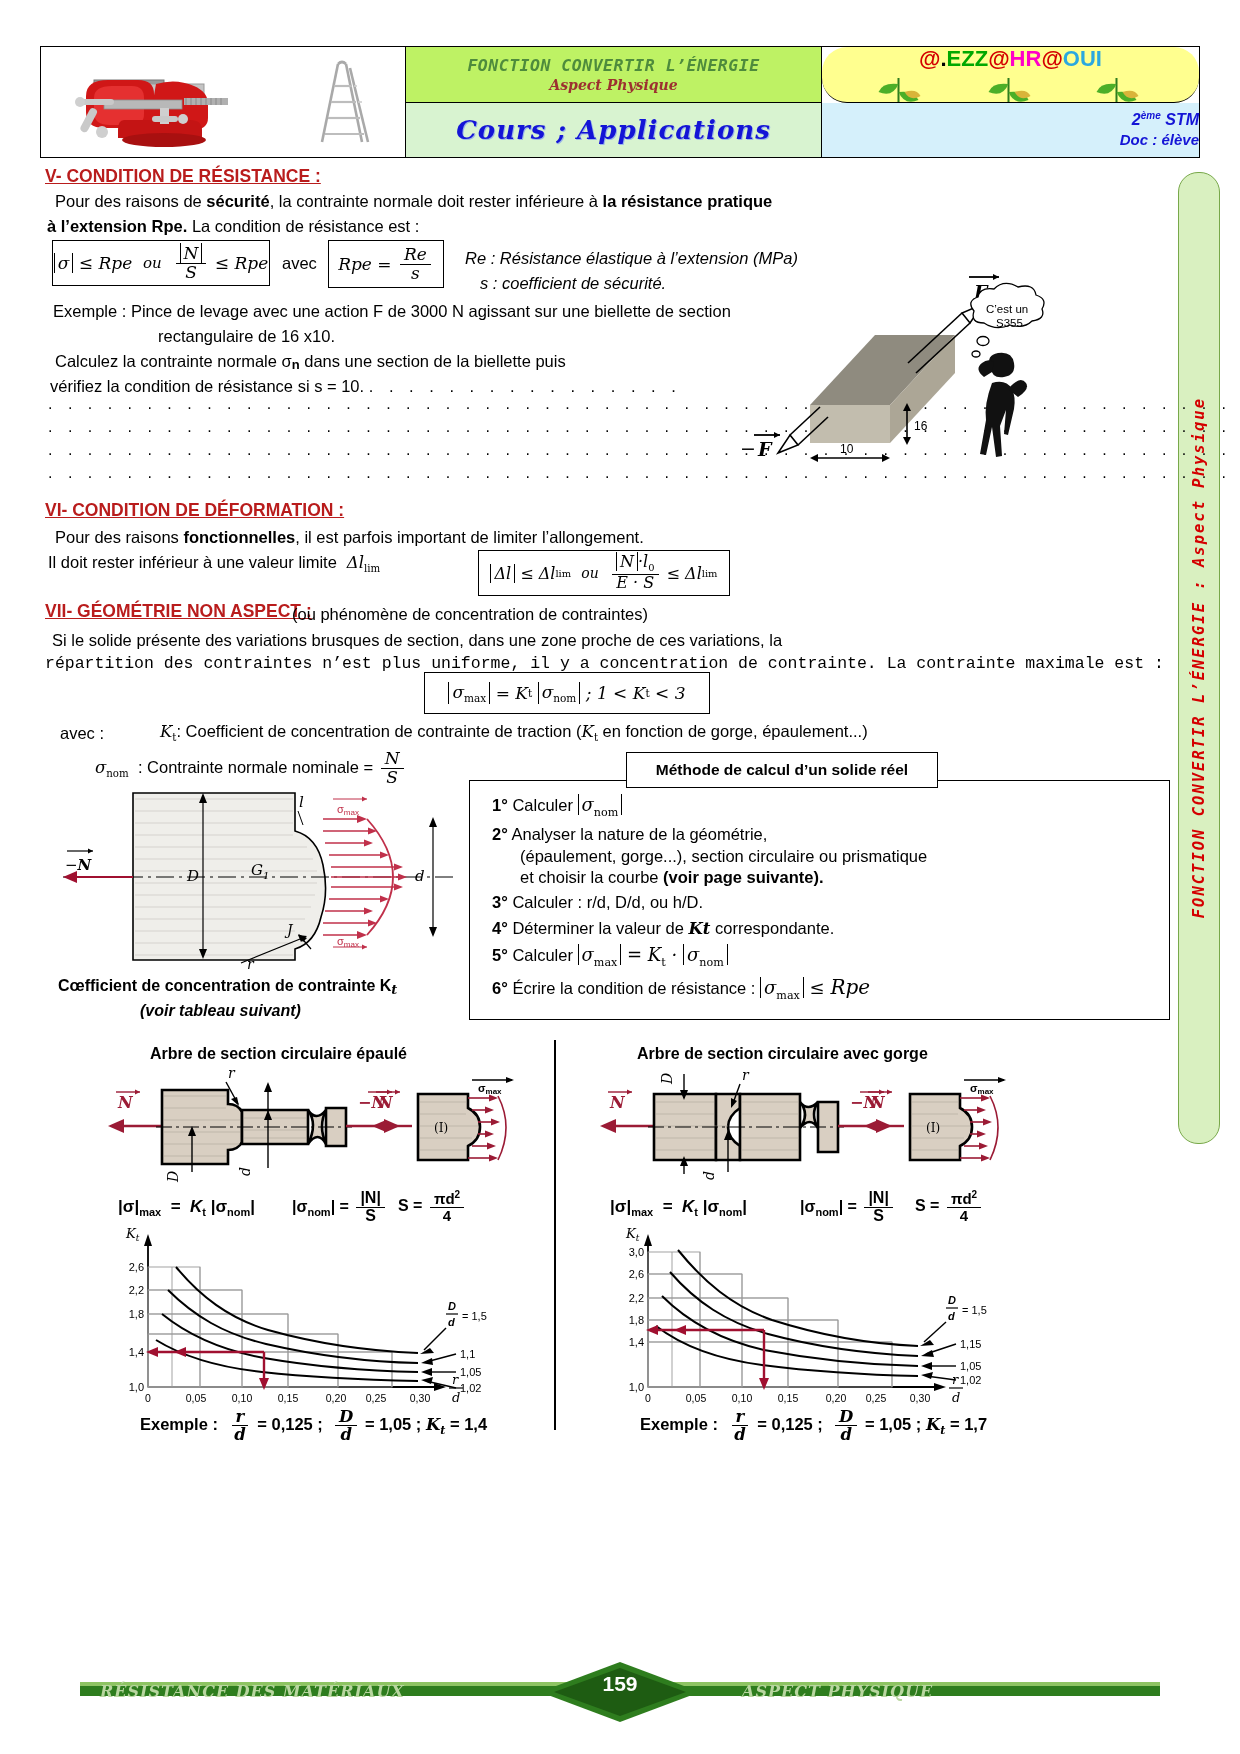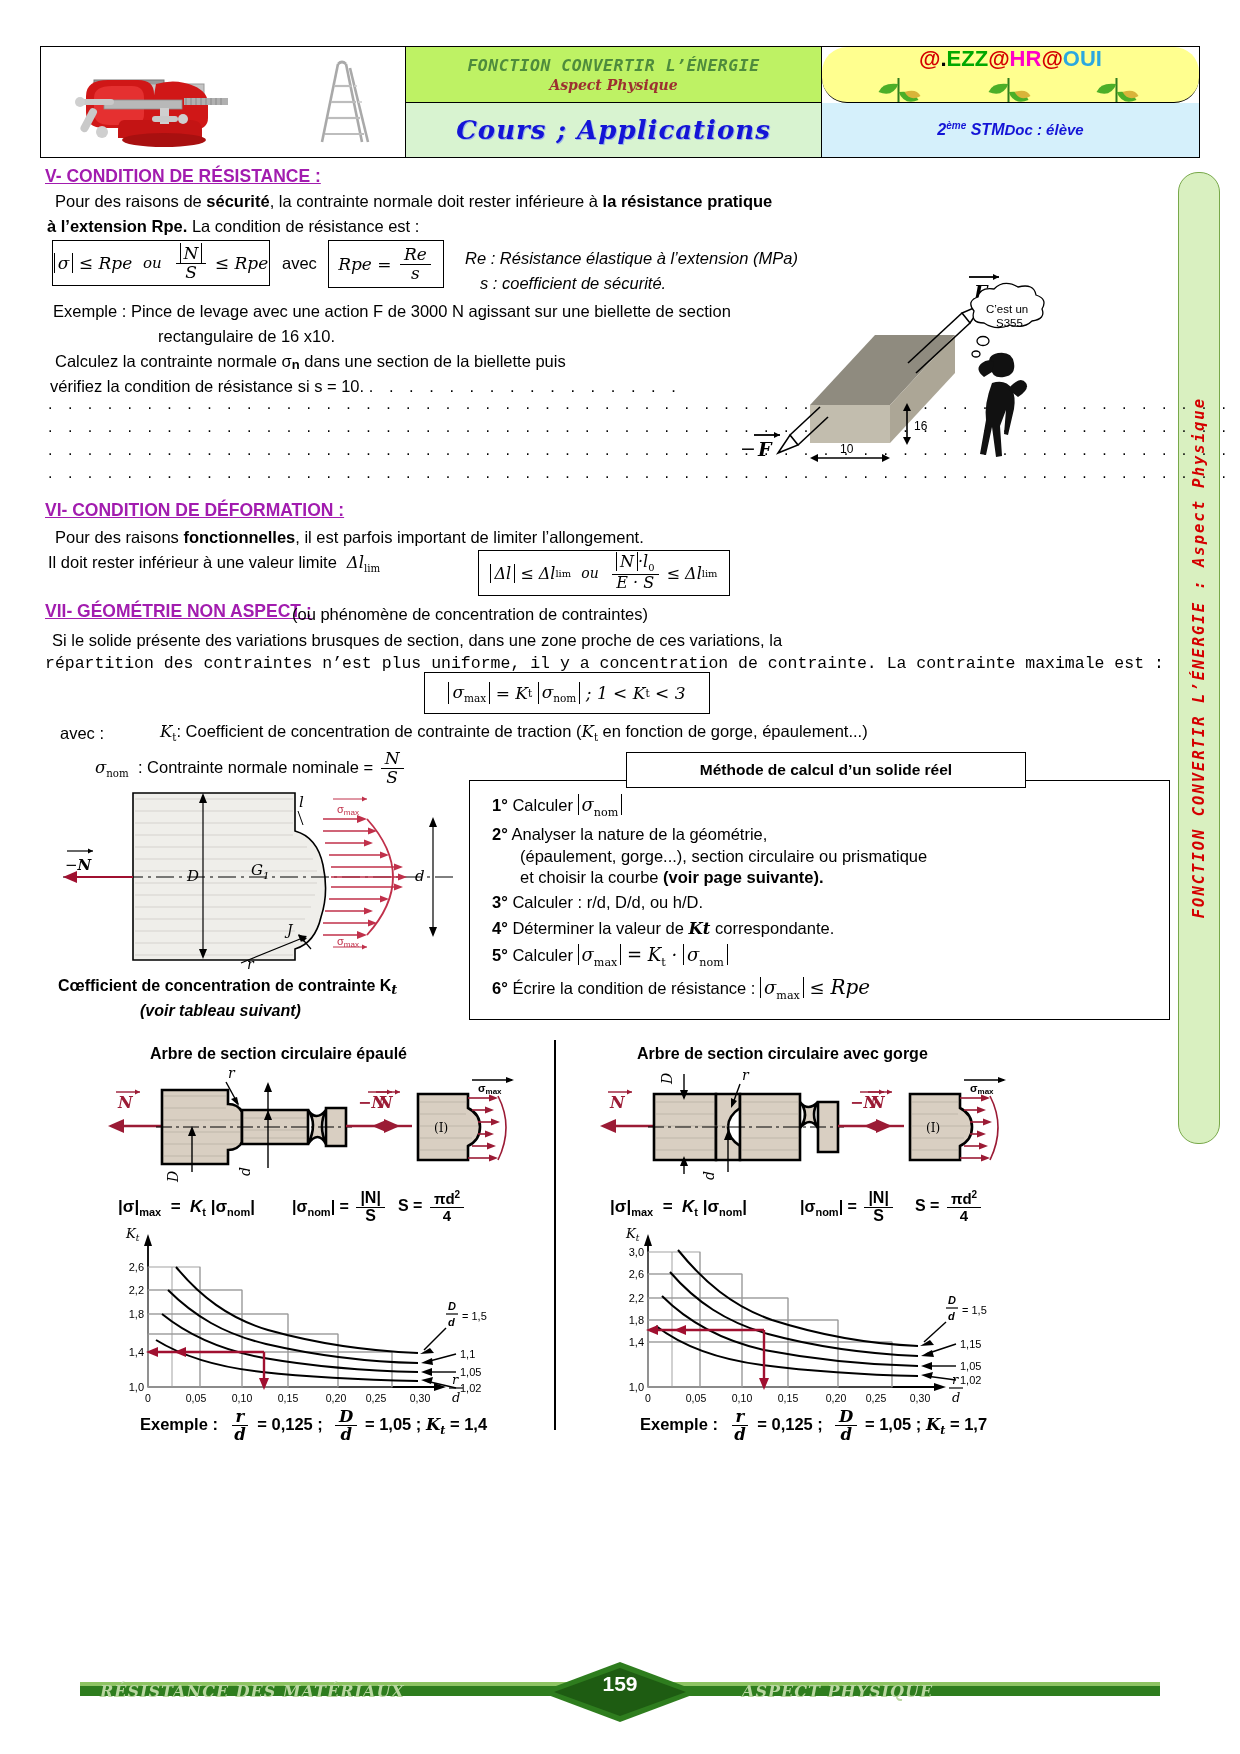"2ème STM" .hdr-stm { align-items: center -> flex-end; flex-direction: none -> column }
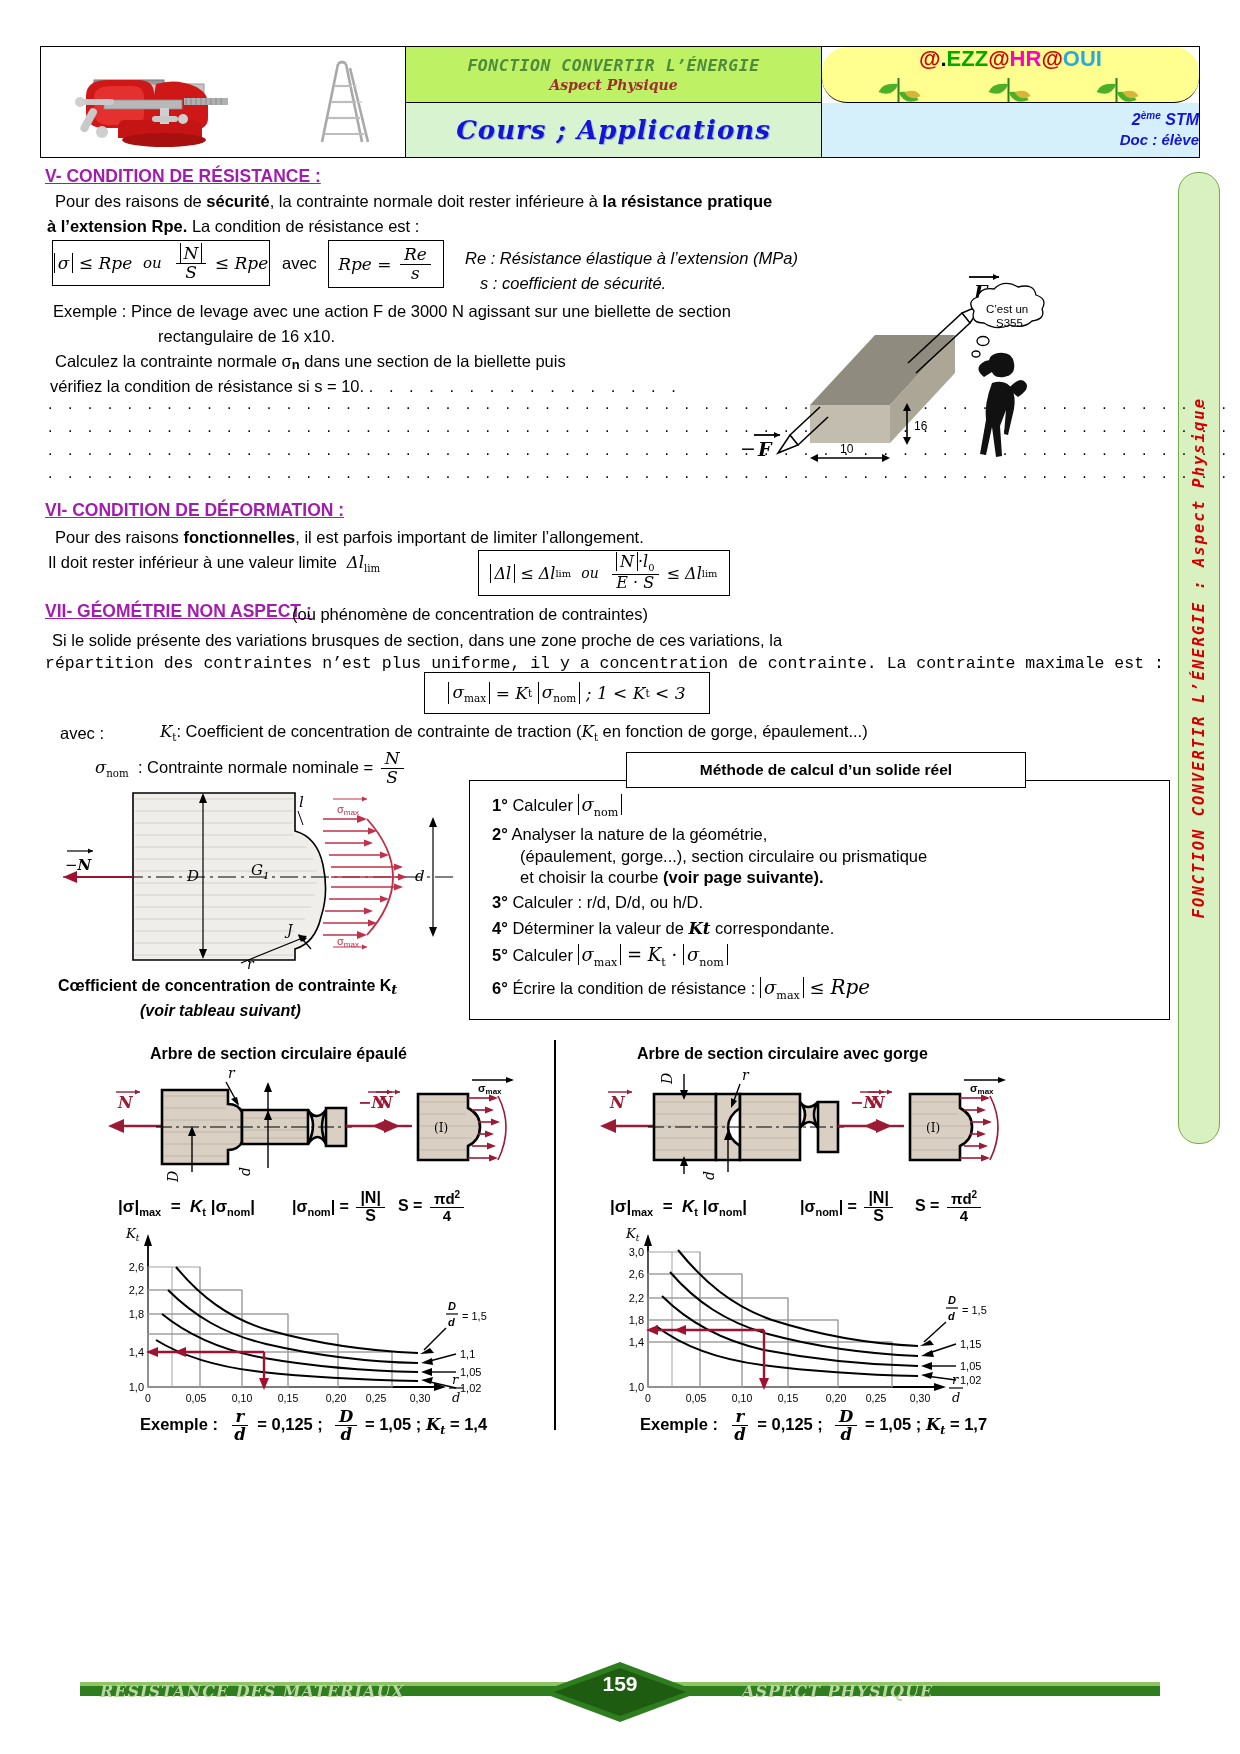"V- CONDITION DE RÉSISTANCE :" .sec-h { color: #a21caf -> #b91c1c }
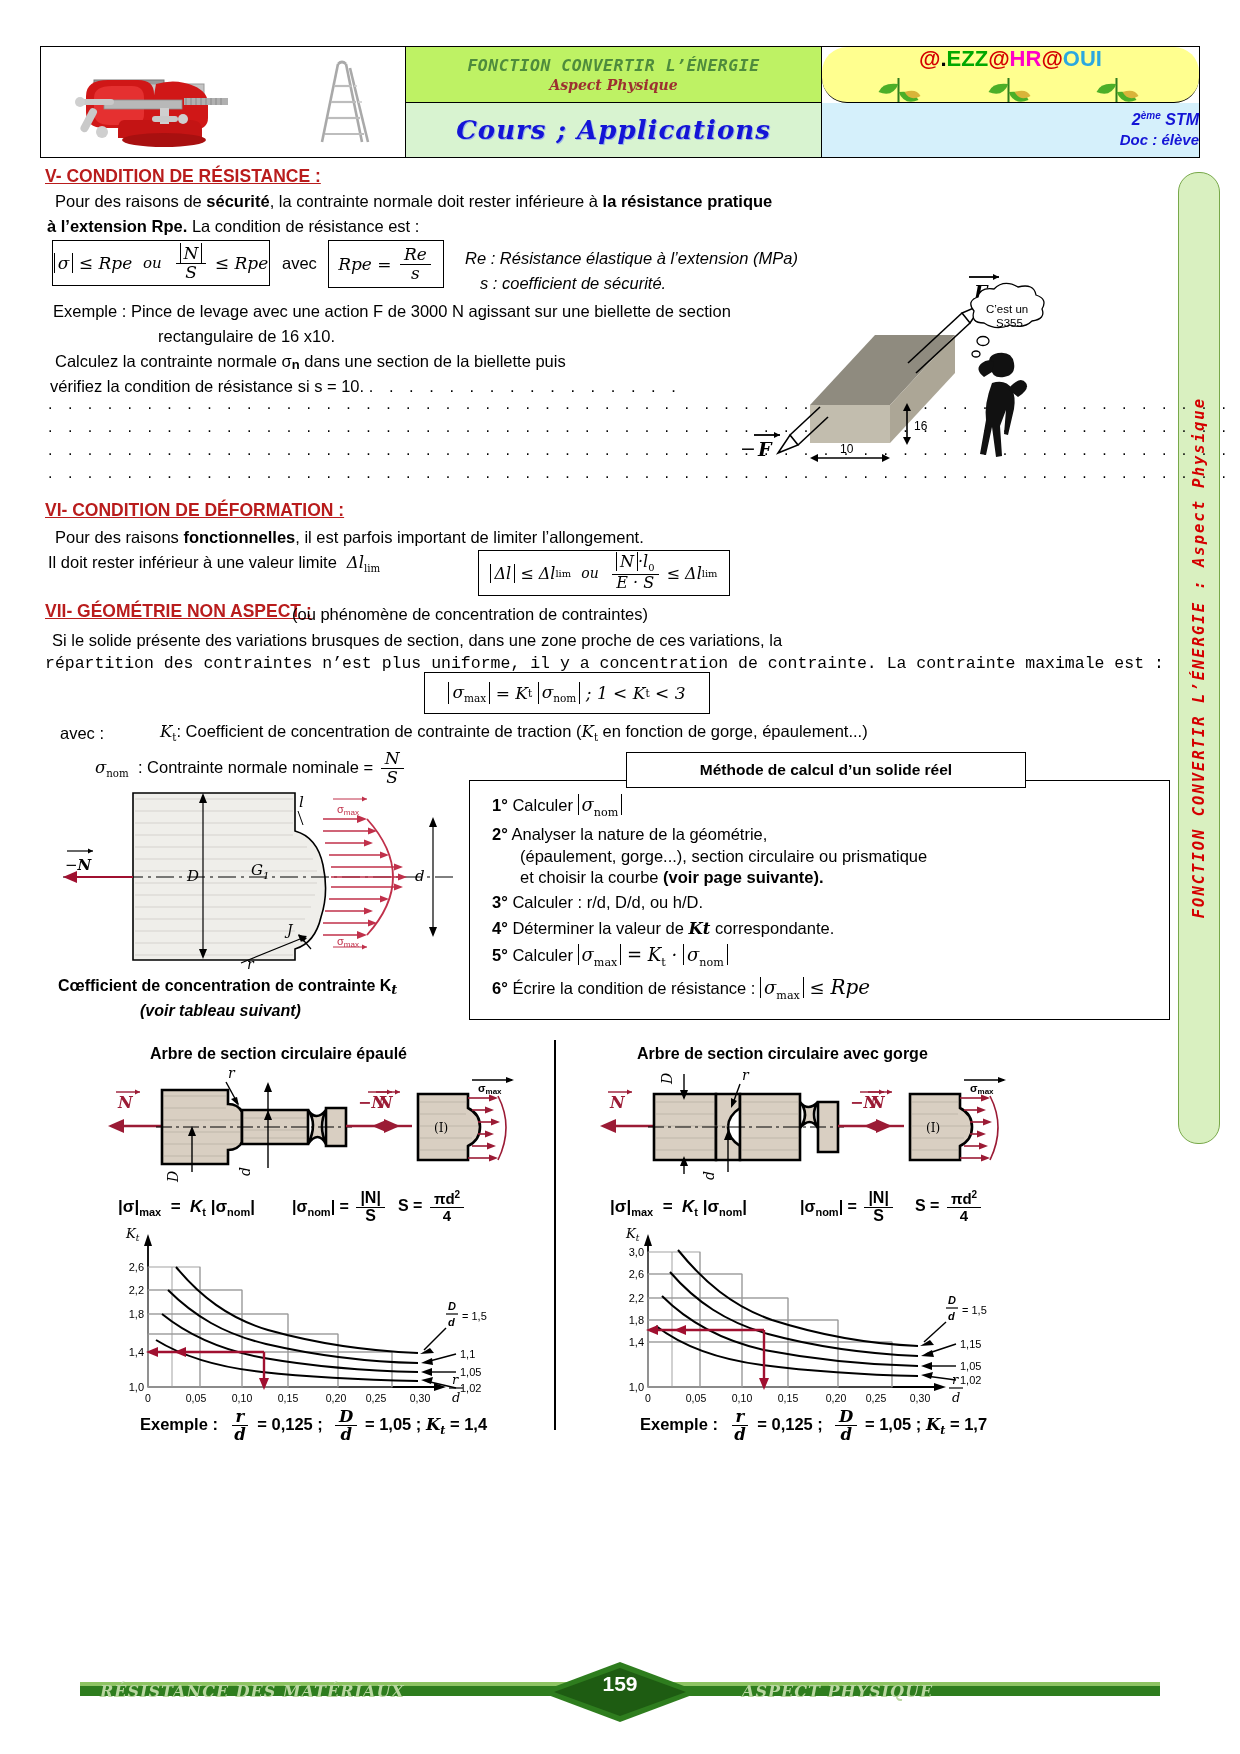"Méthode de calcul d’un solide" .mtitle { width: 400px -> 312px }
